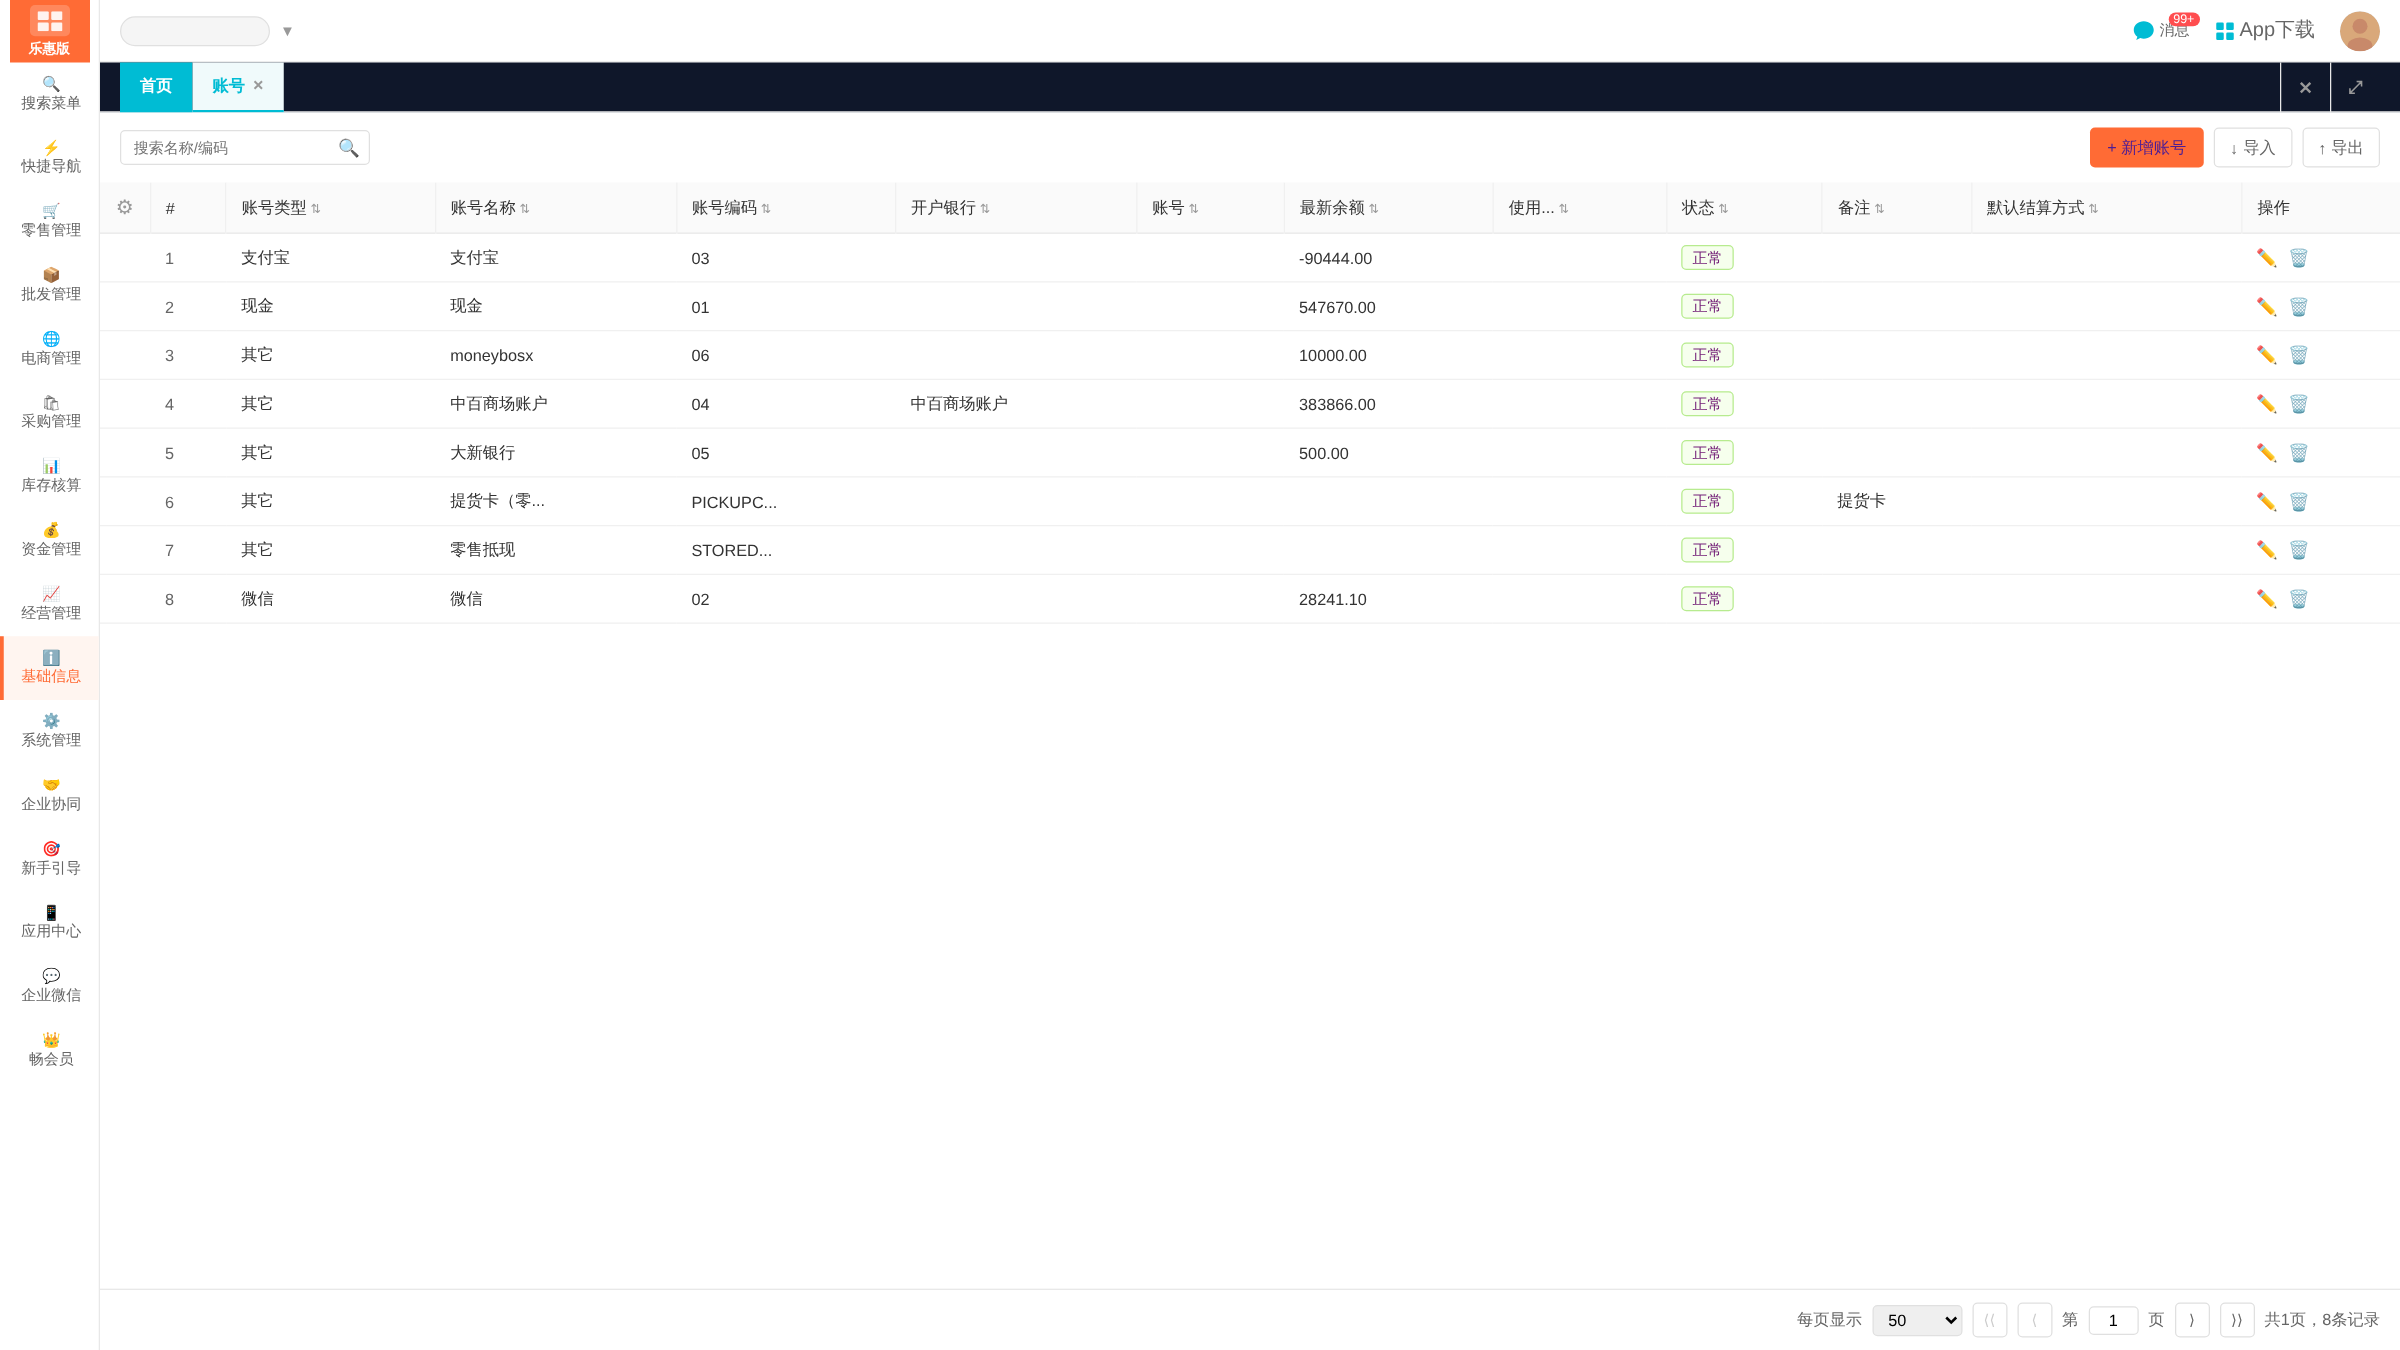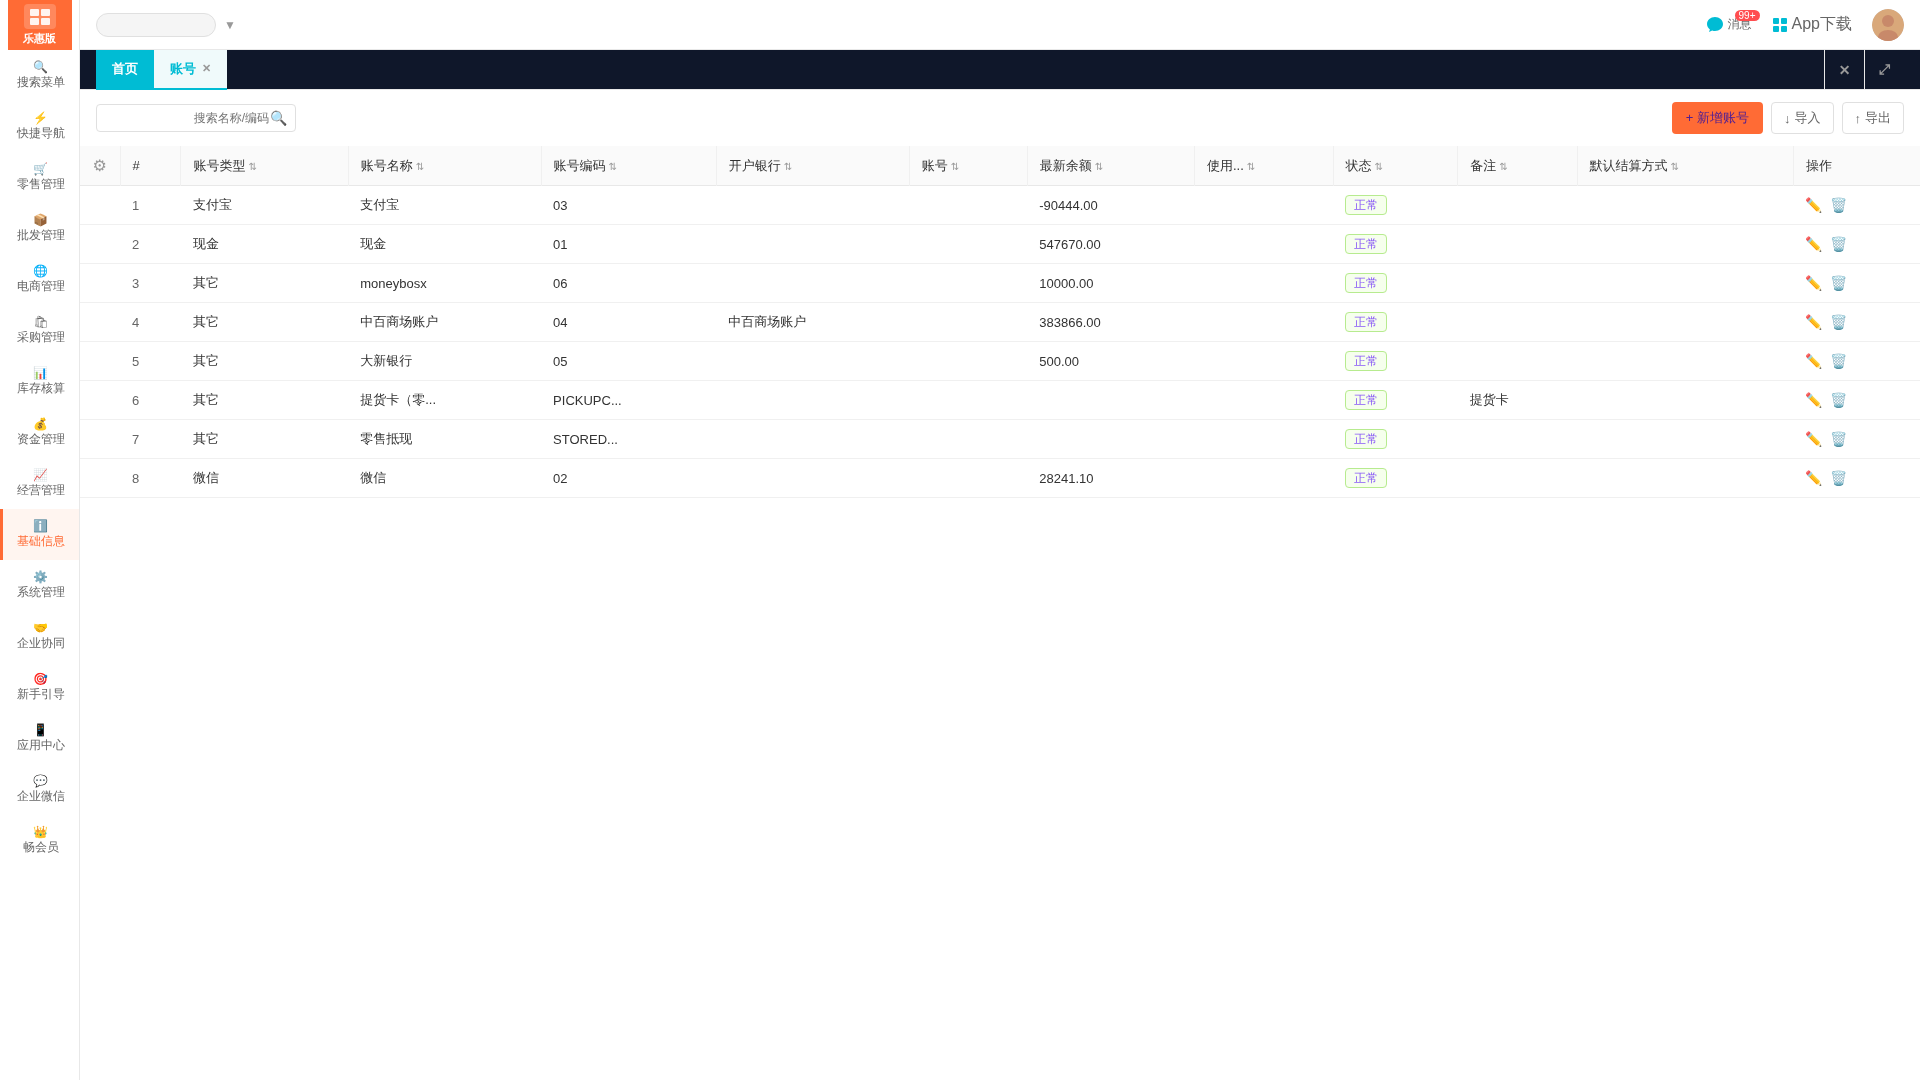"搜索名称/编码" .search-input { padding: 6px 26px 6px 10px -> 6px 38px 6px 10px; text-align: right -> none }
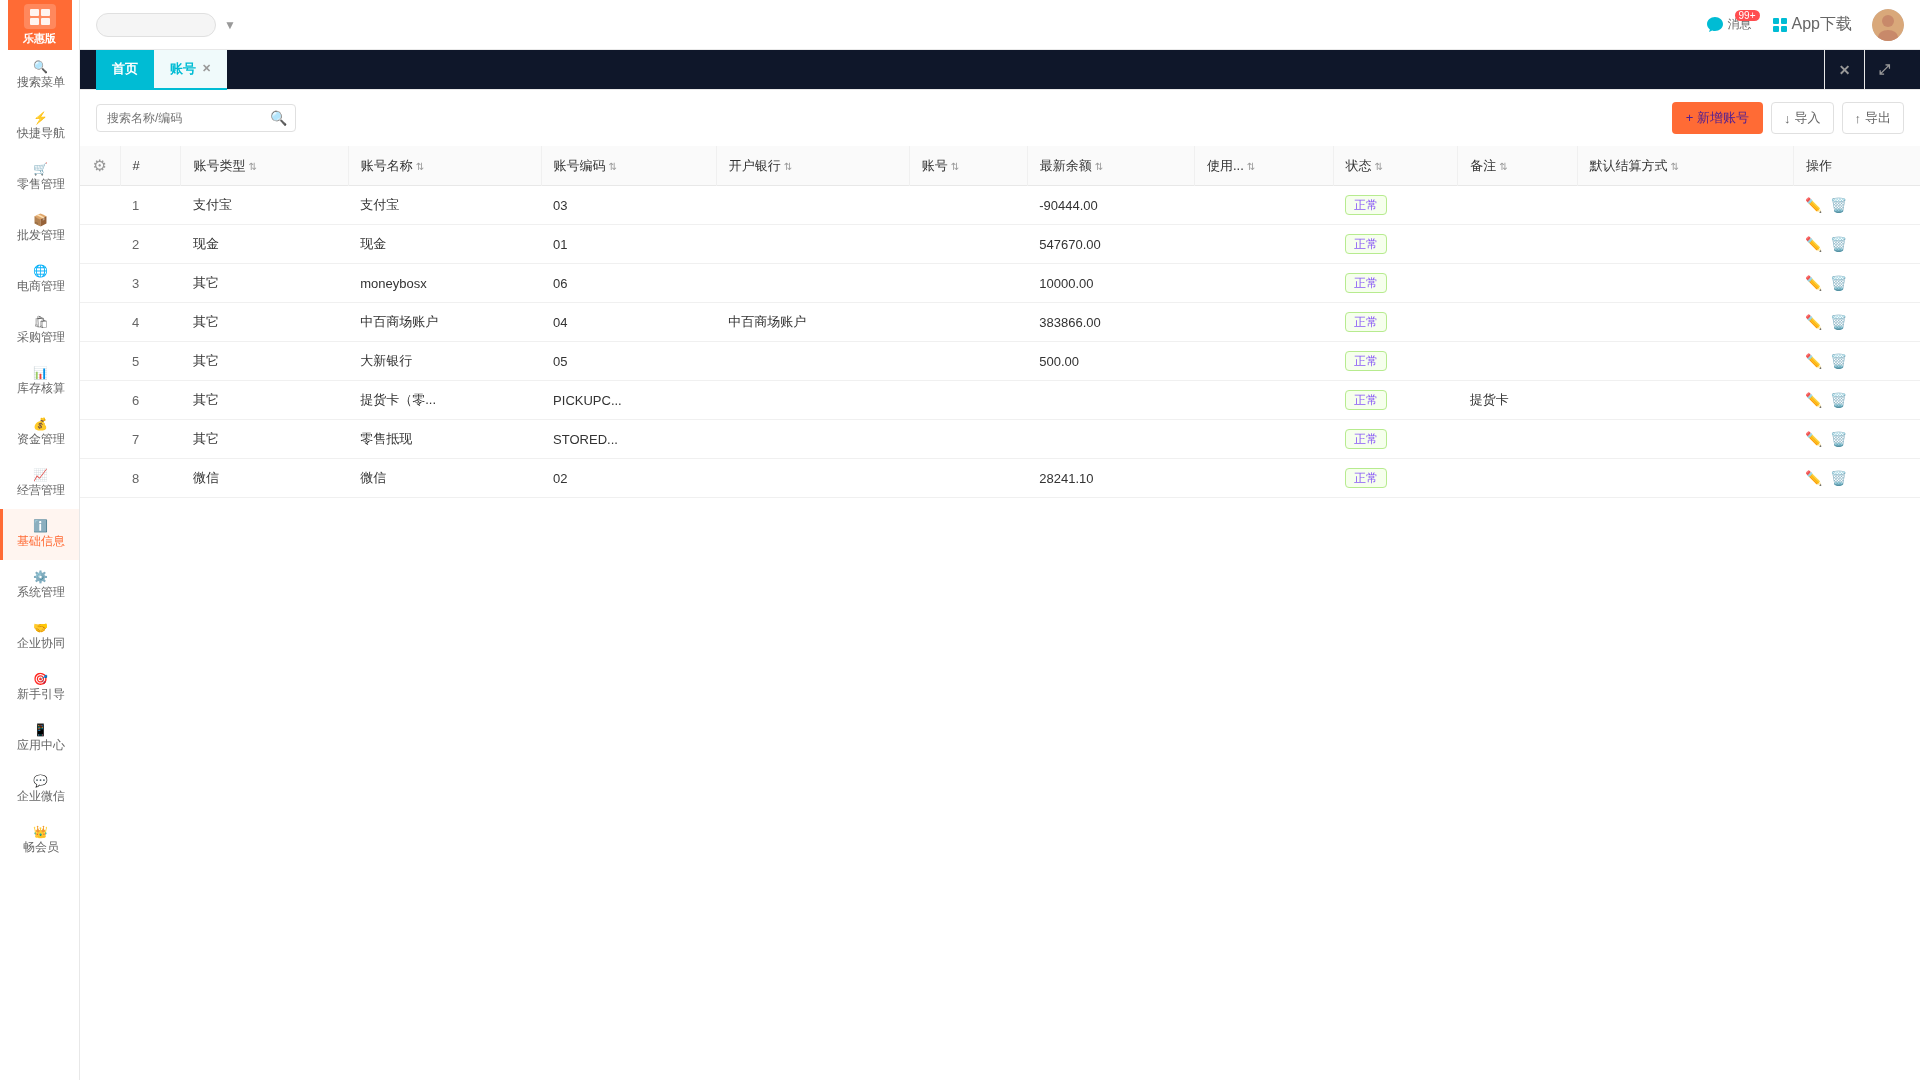"正常" .status-badge { color: #8b5cf6 -> #701a75 }
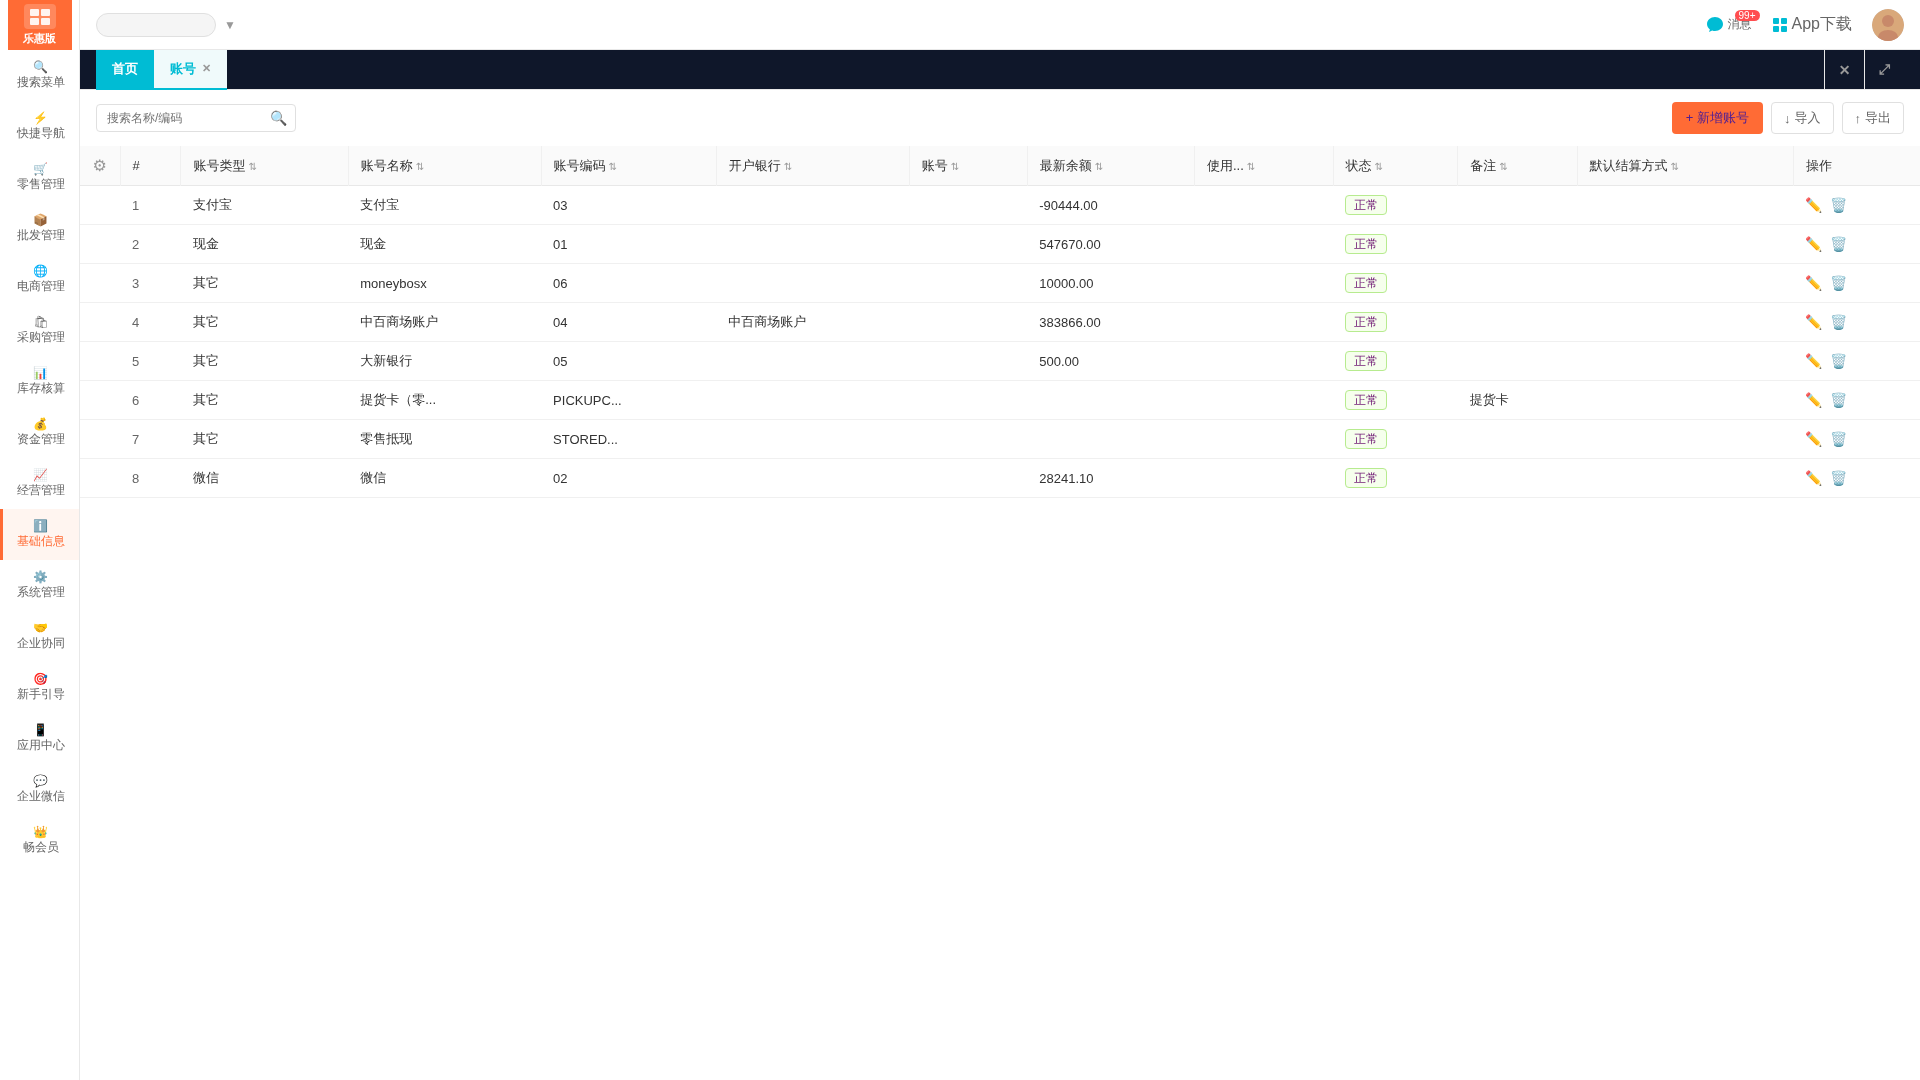"每页显示" div.pagination { html: none -> <div> <span>每页显示</span> <select> <option>50</option> <option>10</option> <option>20</option> <option>100</option> </select> <div>⟨⟨</div> <div>⟨</div> <span>第</span> <input> <span>页</span> <div>⟩</div> <div>⟩⟩</div> <span>共1页，8条记录</span> </div> }
